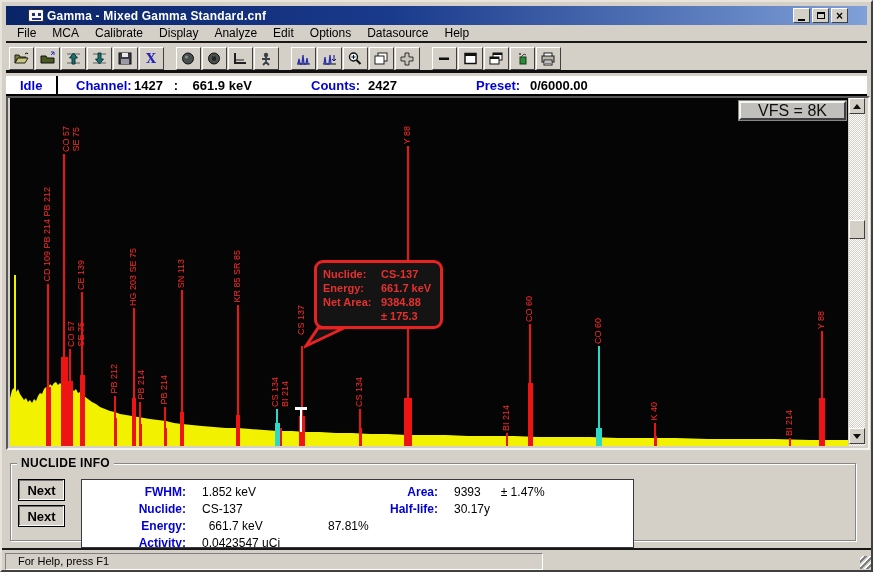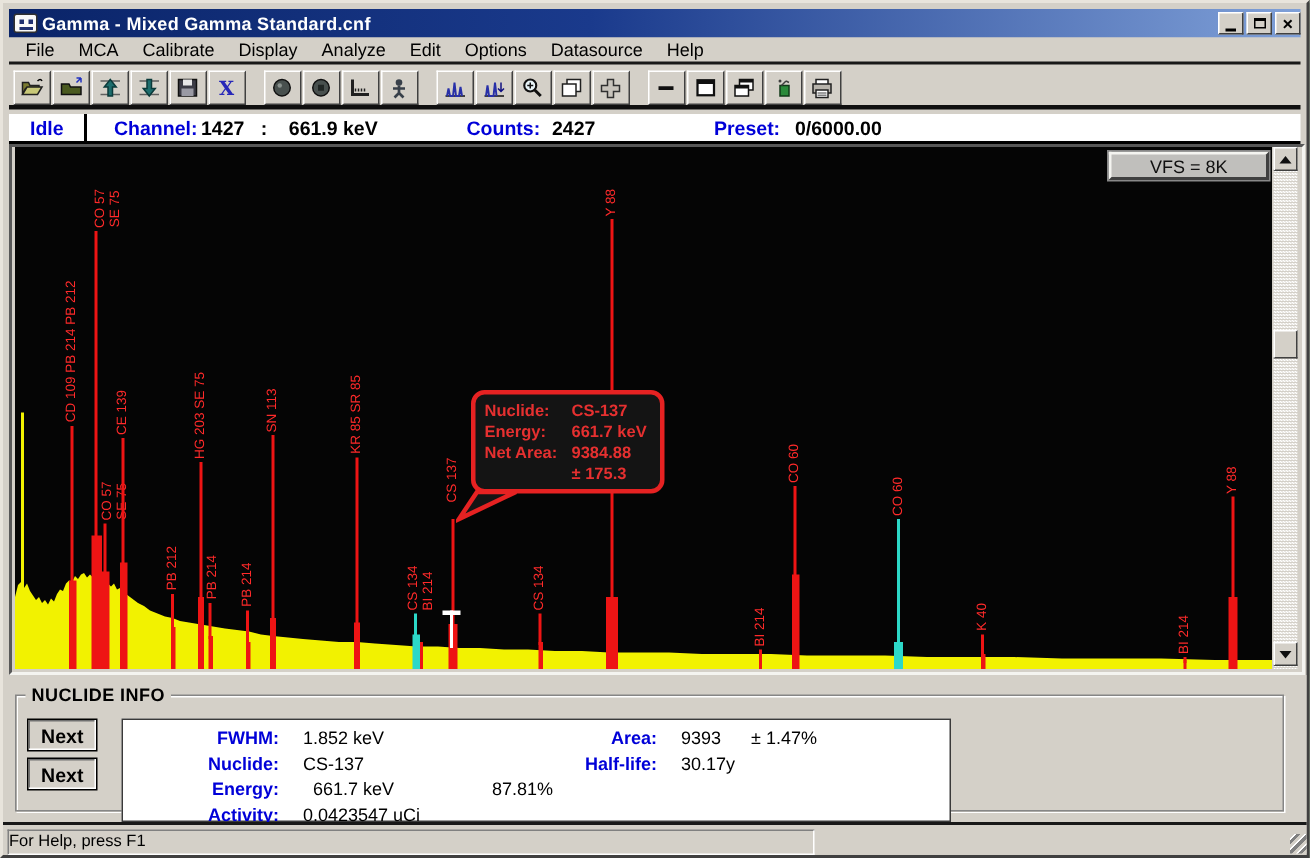"Gamma - Mixed Gamma Standard.cnf" .titlebar { padding: 0 0 -> 0 19px }
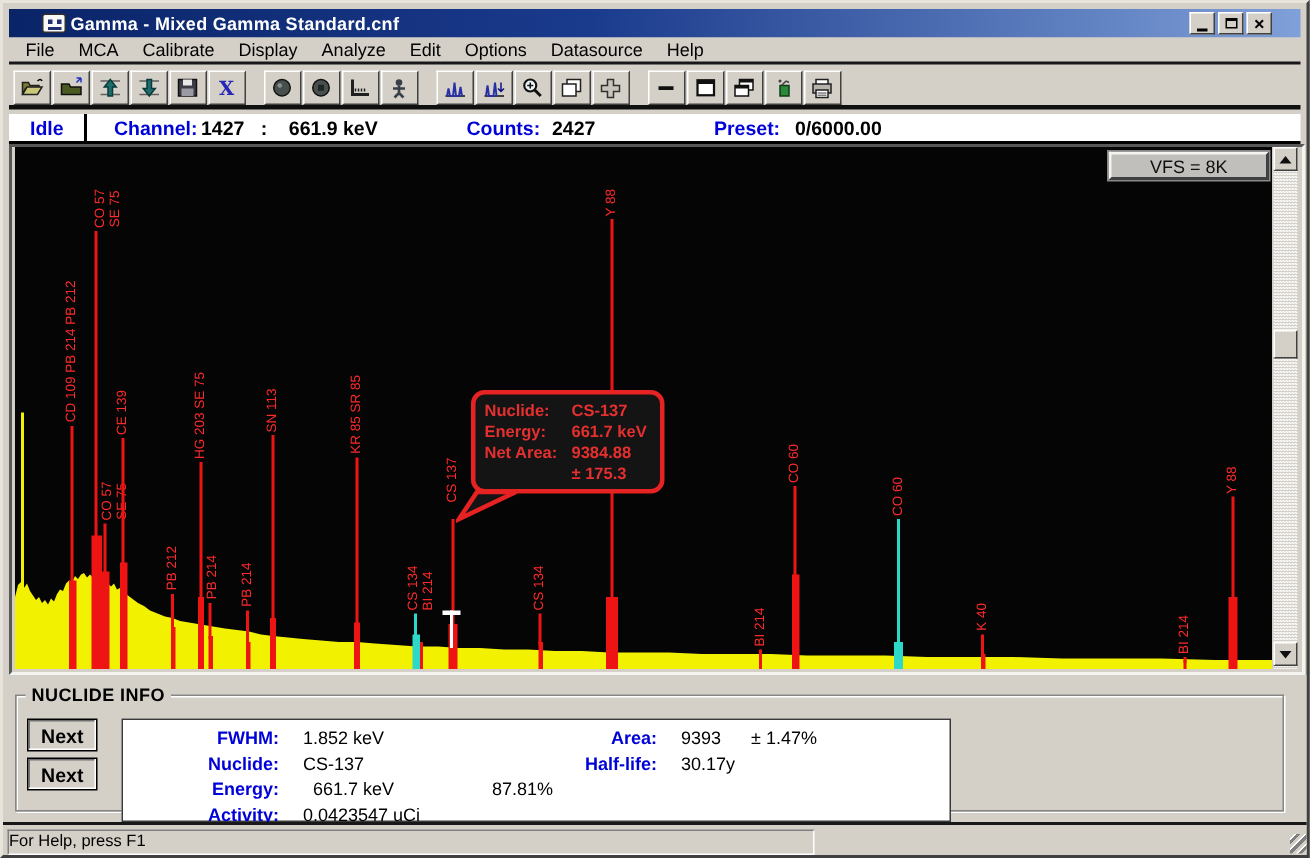"VFS = 8K" .vfs { font-size: 12px -> 16px }
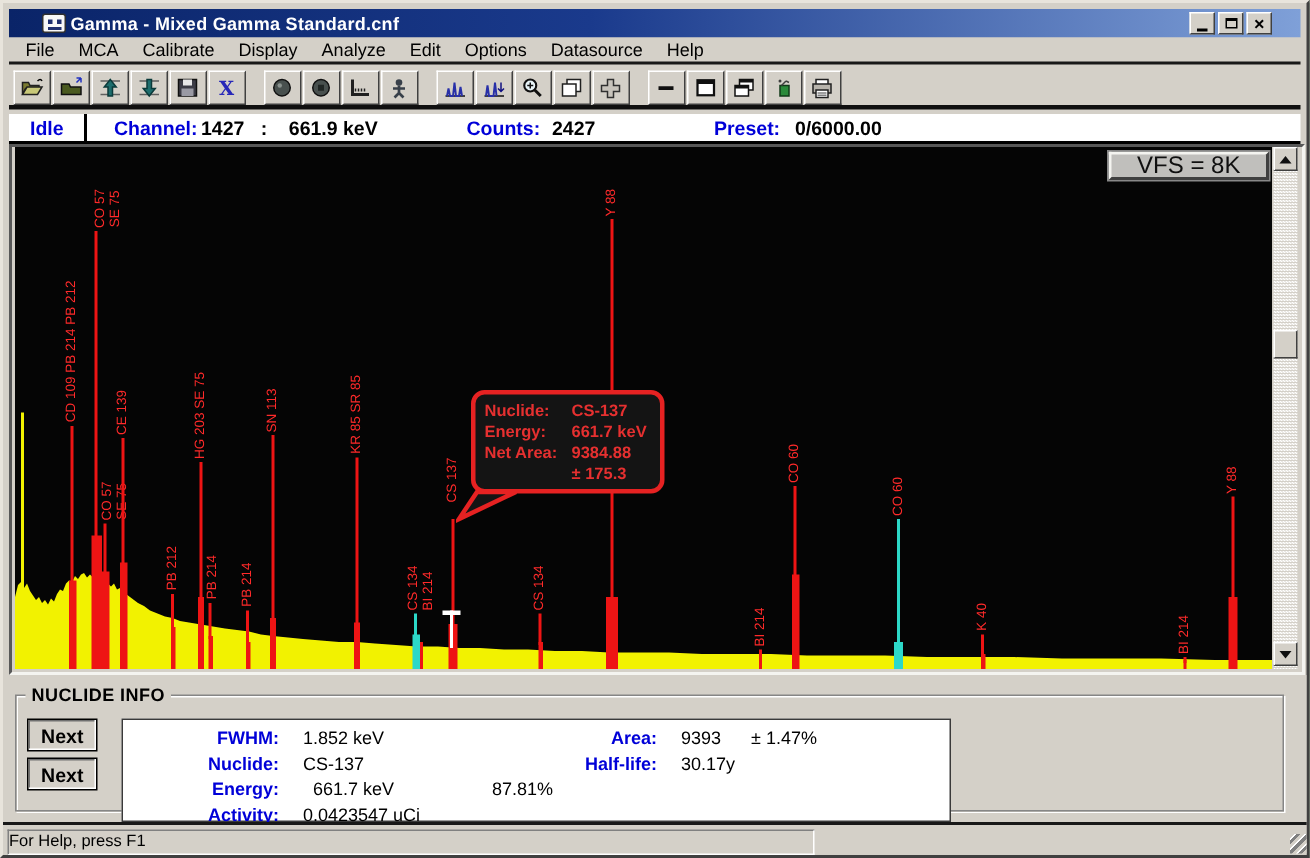"For Help, press F1" .sb-section { padding: 1px 0 -> 1px 12px }
